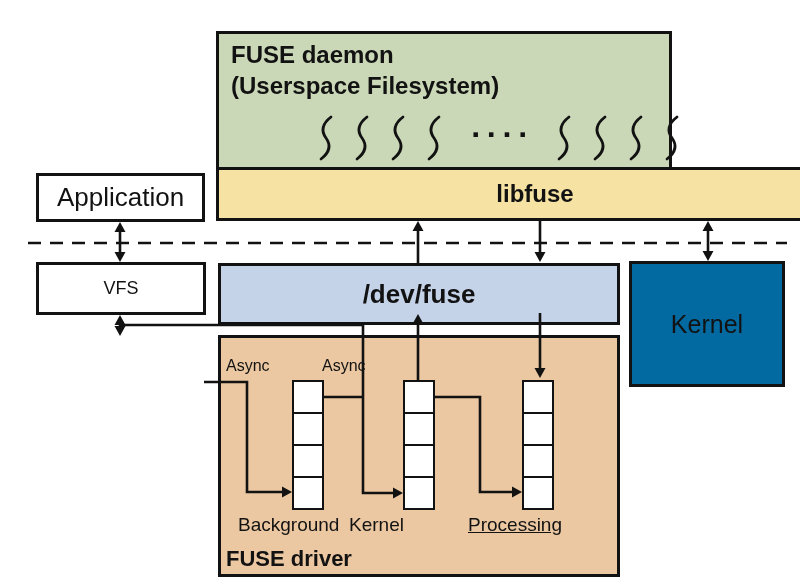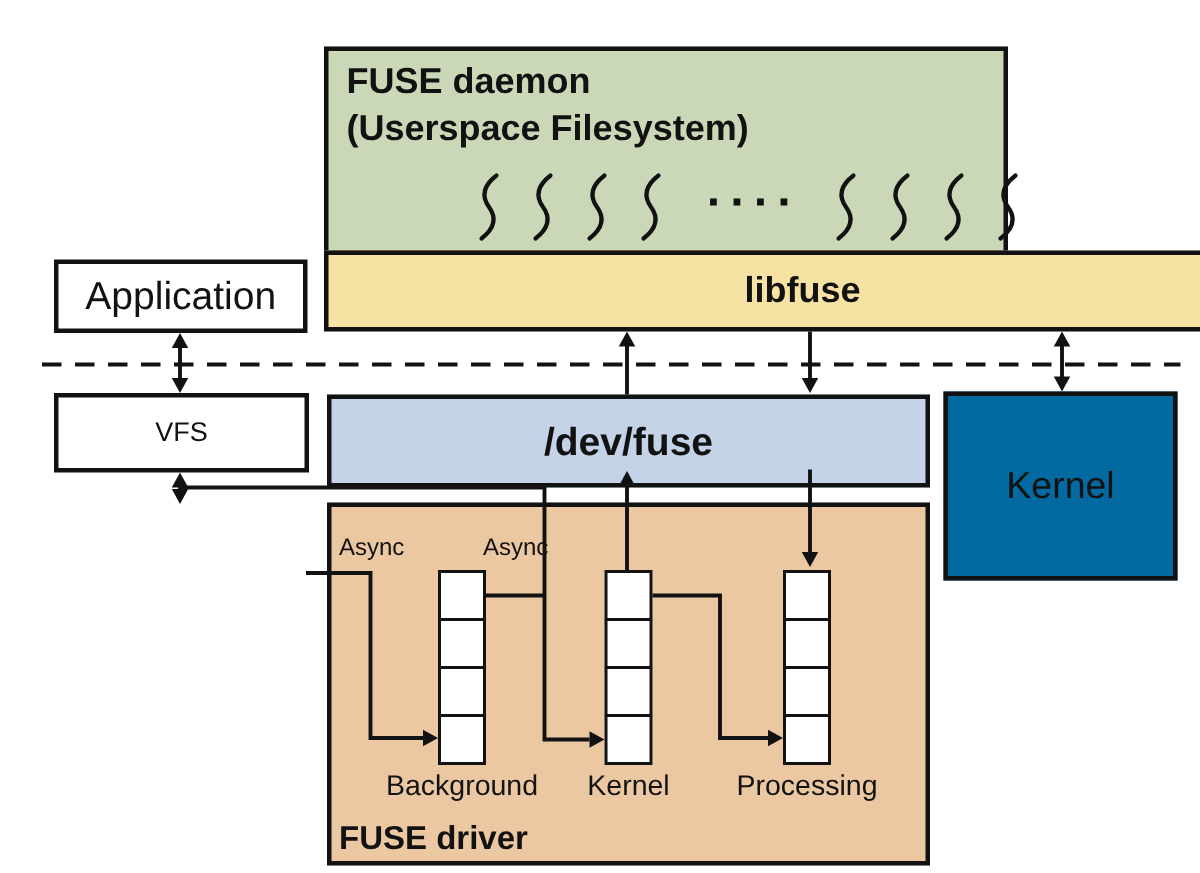"Background" .qlabel { text-align: center -> none }
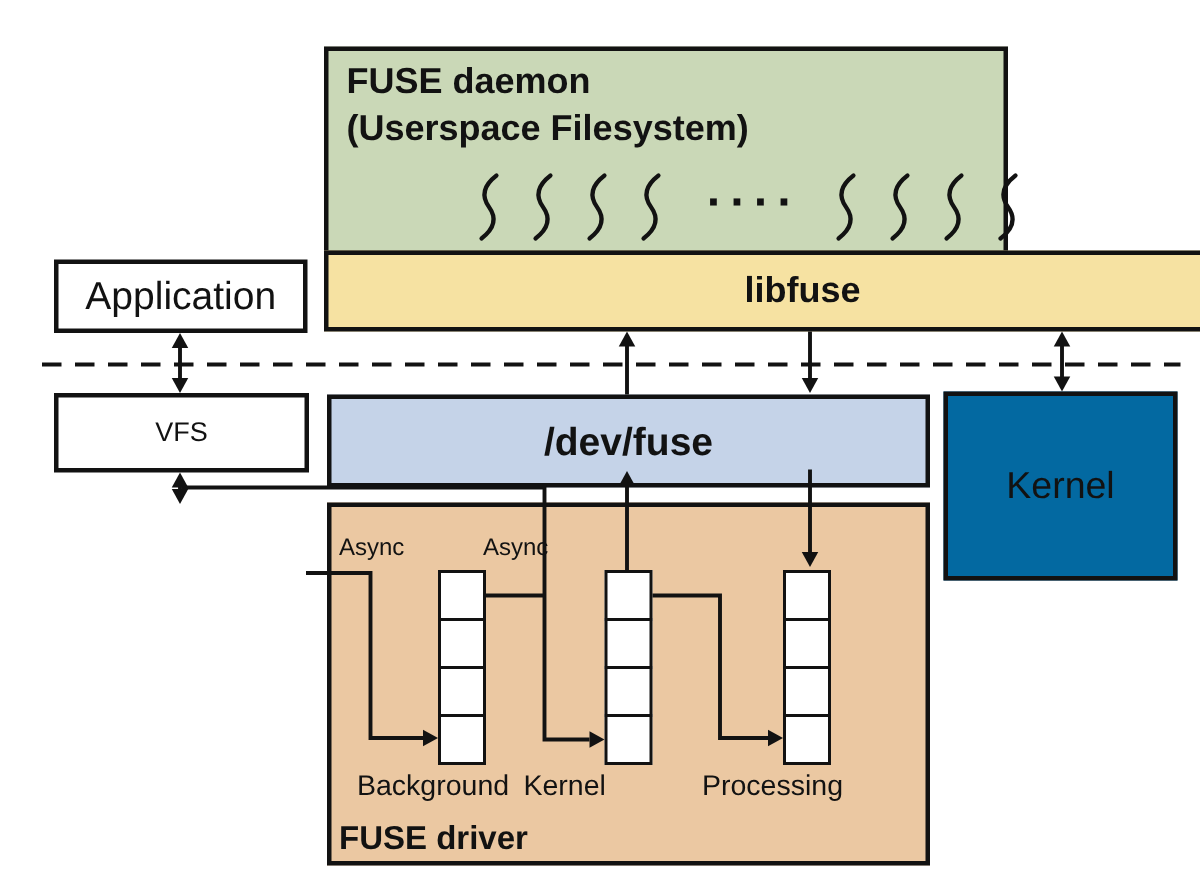"Processing" .ql-proc { text-decoration: none -> underline }
